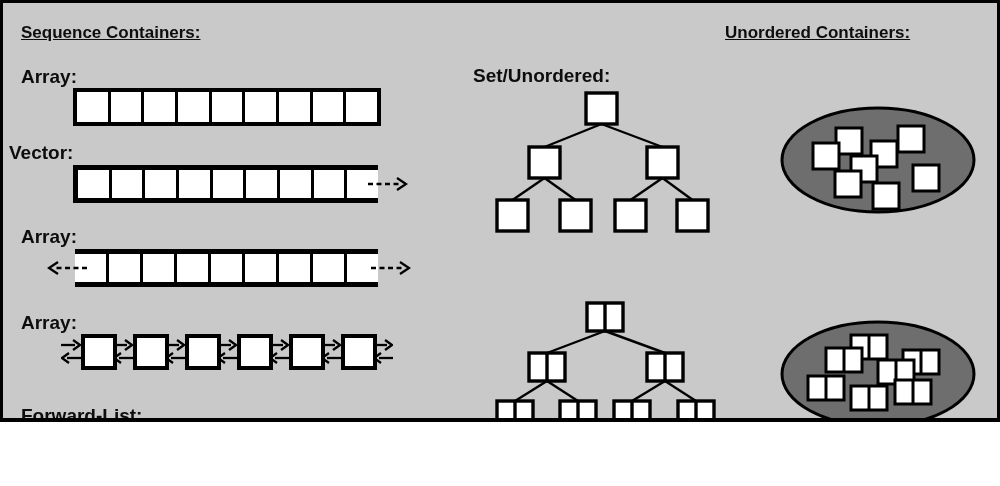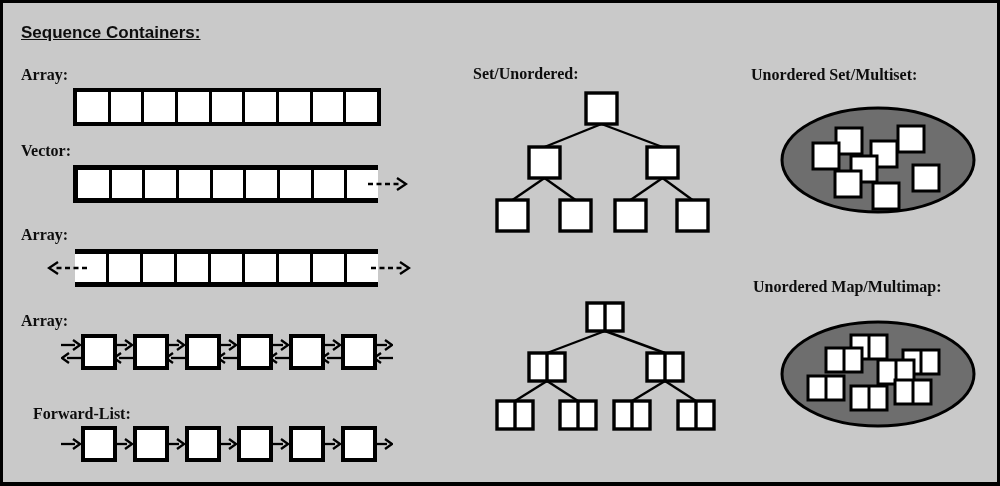"Sequence Containers:" #canvas { height: 486px -> 422px }
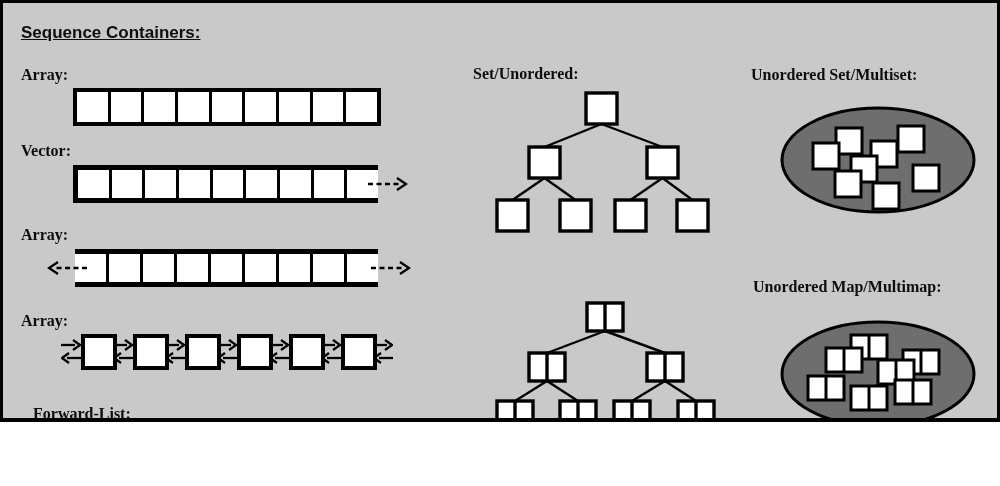"Unordered Containers:" div.hdr { html: none -> <div>Unordered Containers:</div> }
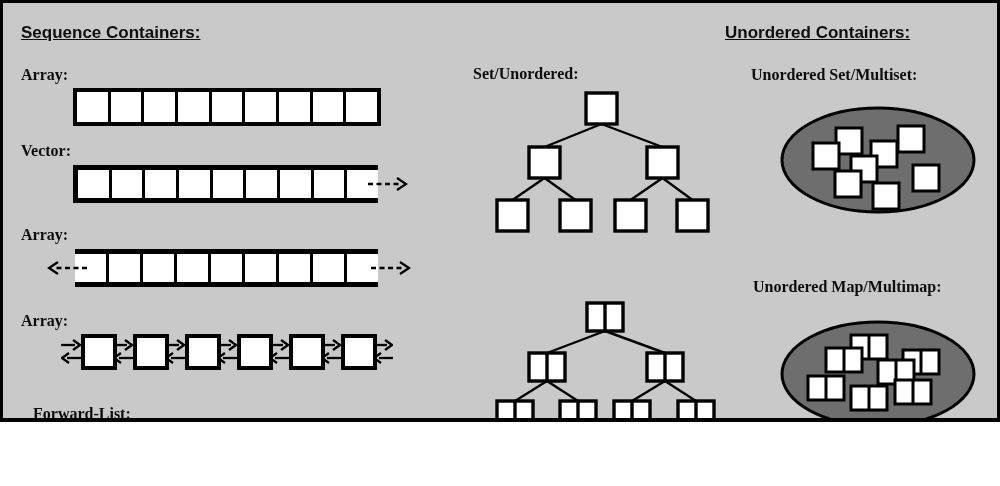"Array:" .lbl { font-family: Liberation Serif, serif -> none; font-size: 16px -> 19px }
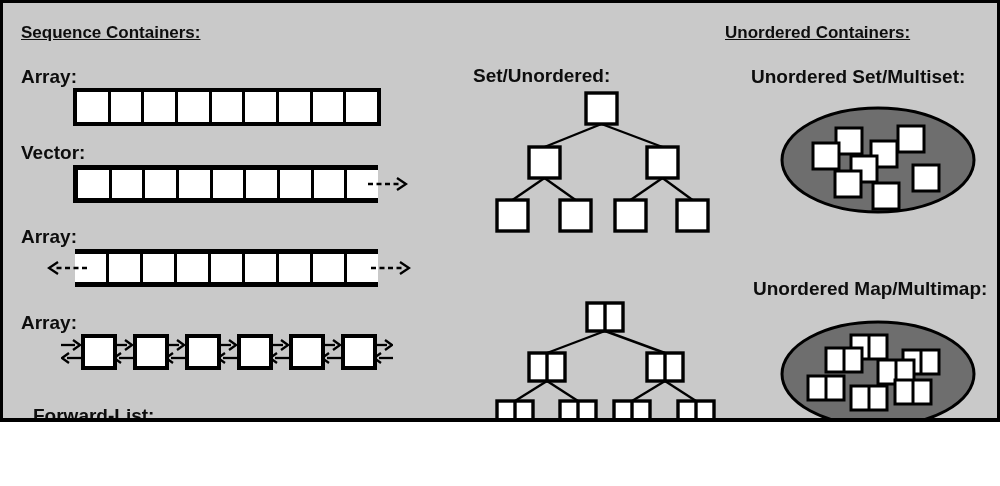"Unordered Set/Multiset:" div.lbl { html: <div>Unordered Set/Multiset:</div> -> none }
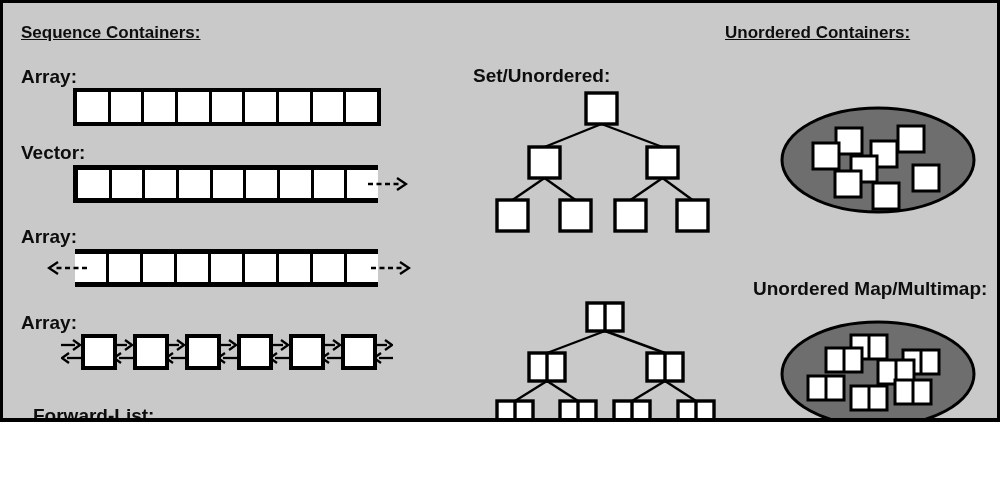"Vector:" div.lbl { left: 18px -> 6px }
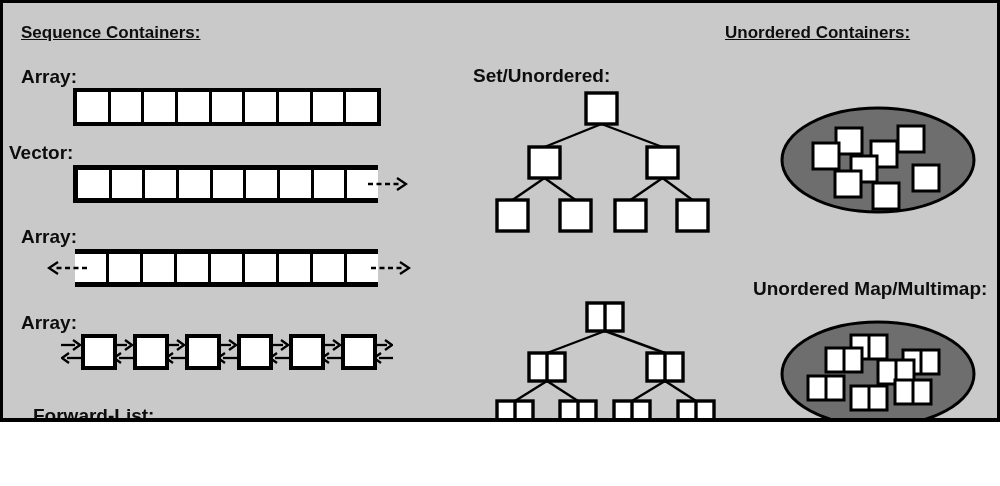"Unordered Map/Multimap:" div.lbl { html: <div>Unordered Map/Multimap:</div> -> none }
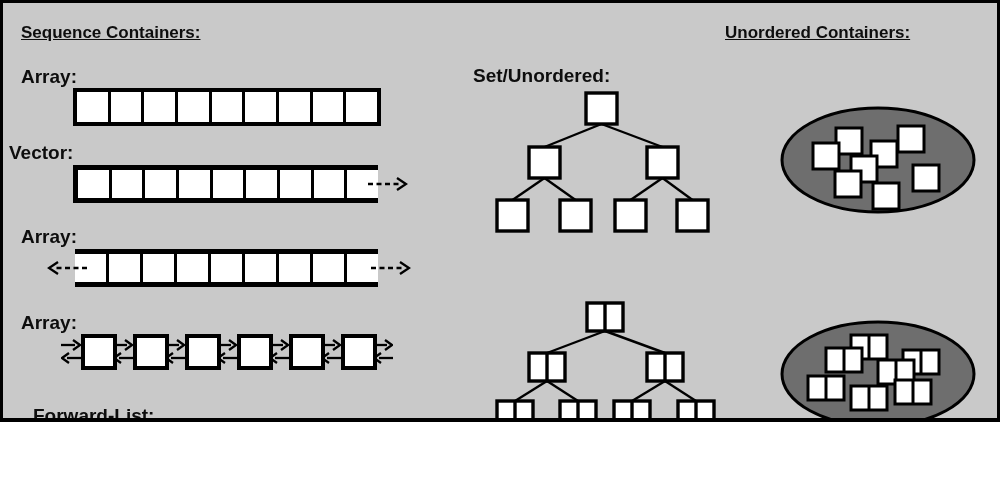"Forward-List:" div.lbl { margin-left: 12px -> none }
